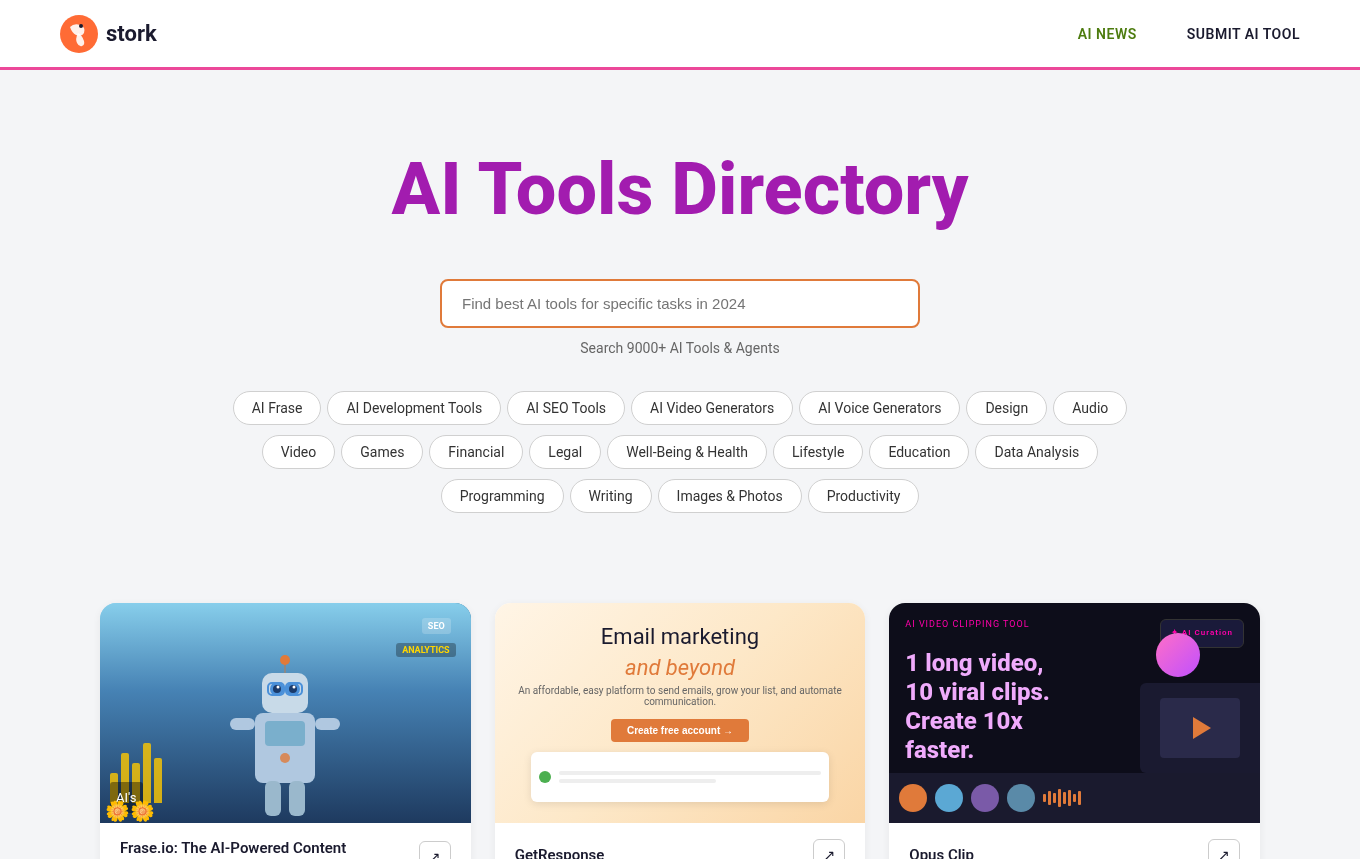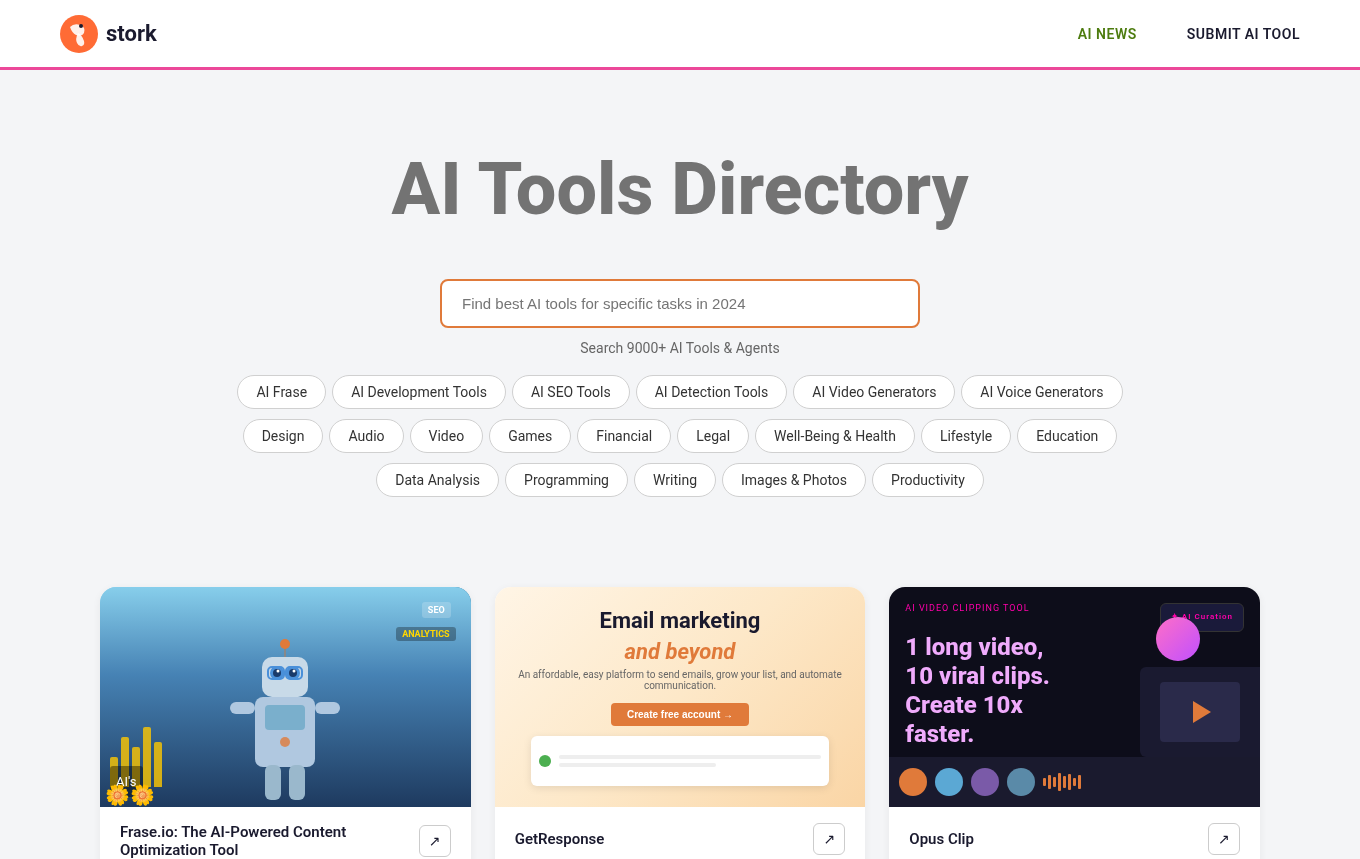"AI Tools Directory" .hero-title { color: #737373 -> #a21caf }
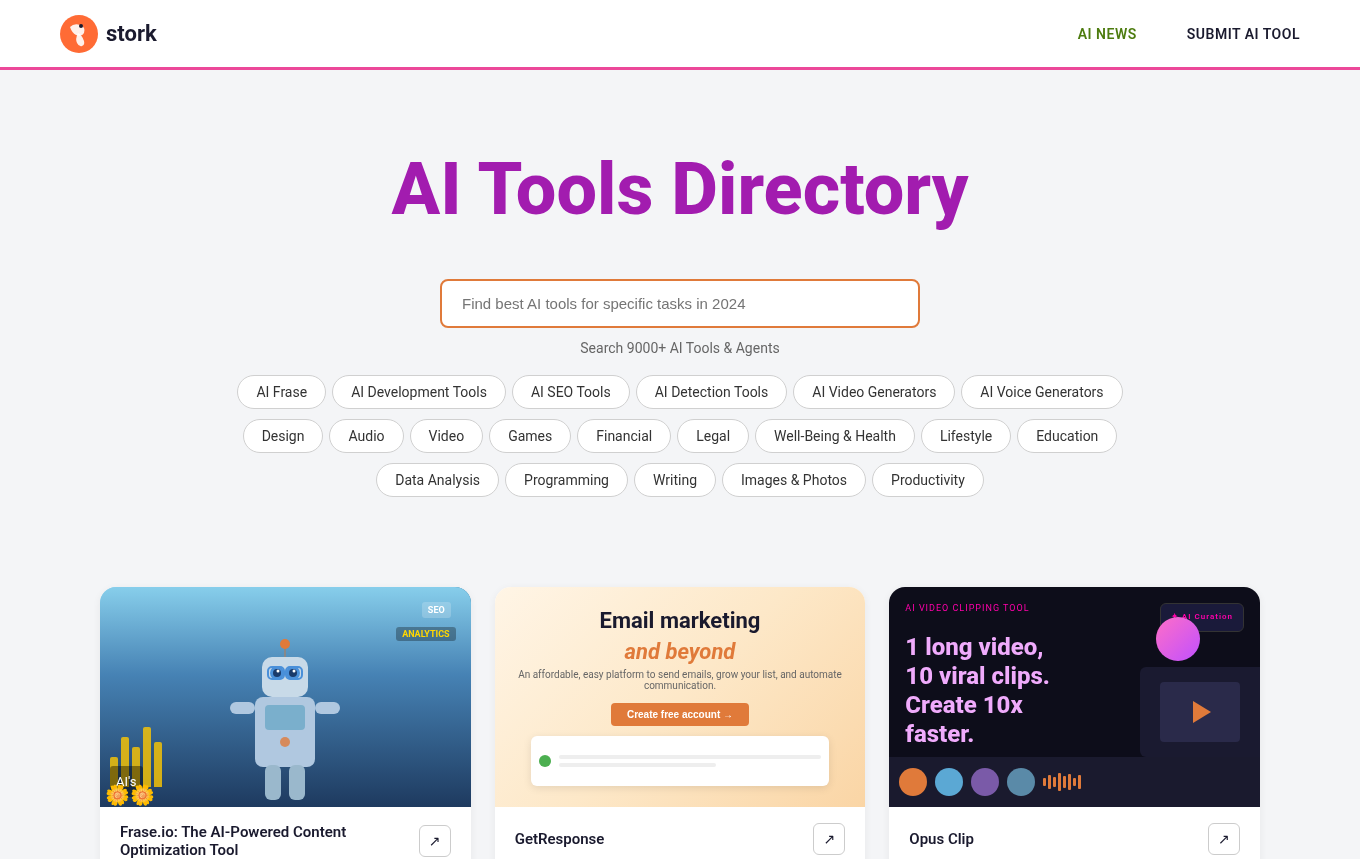"Search 9000+ AI Tools &" .search-subtitle { margin-bottom: 19px -> 35px }
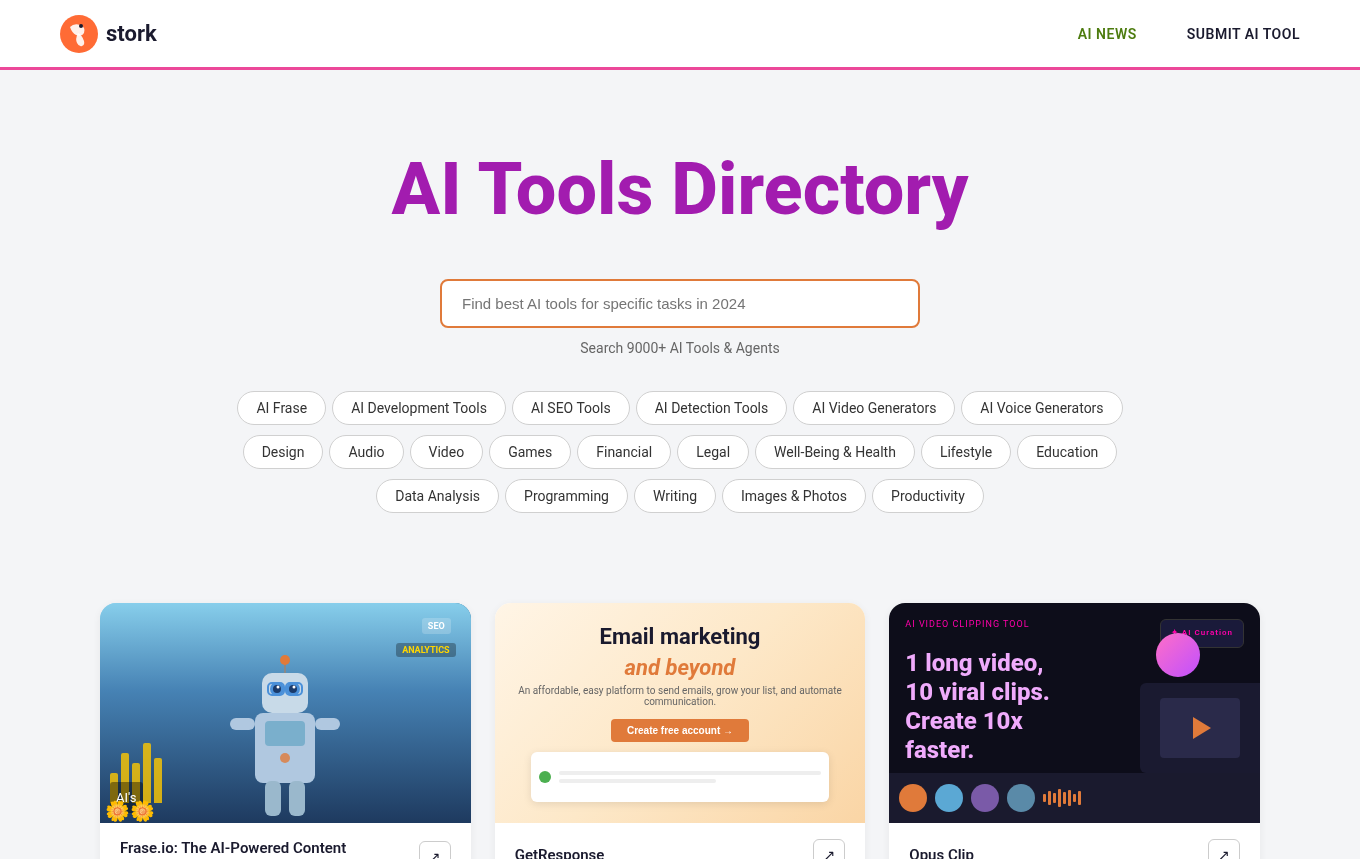"AI Detection Tools" span.category-tag { html: <span>AI Detection Tools</span> -> none }
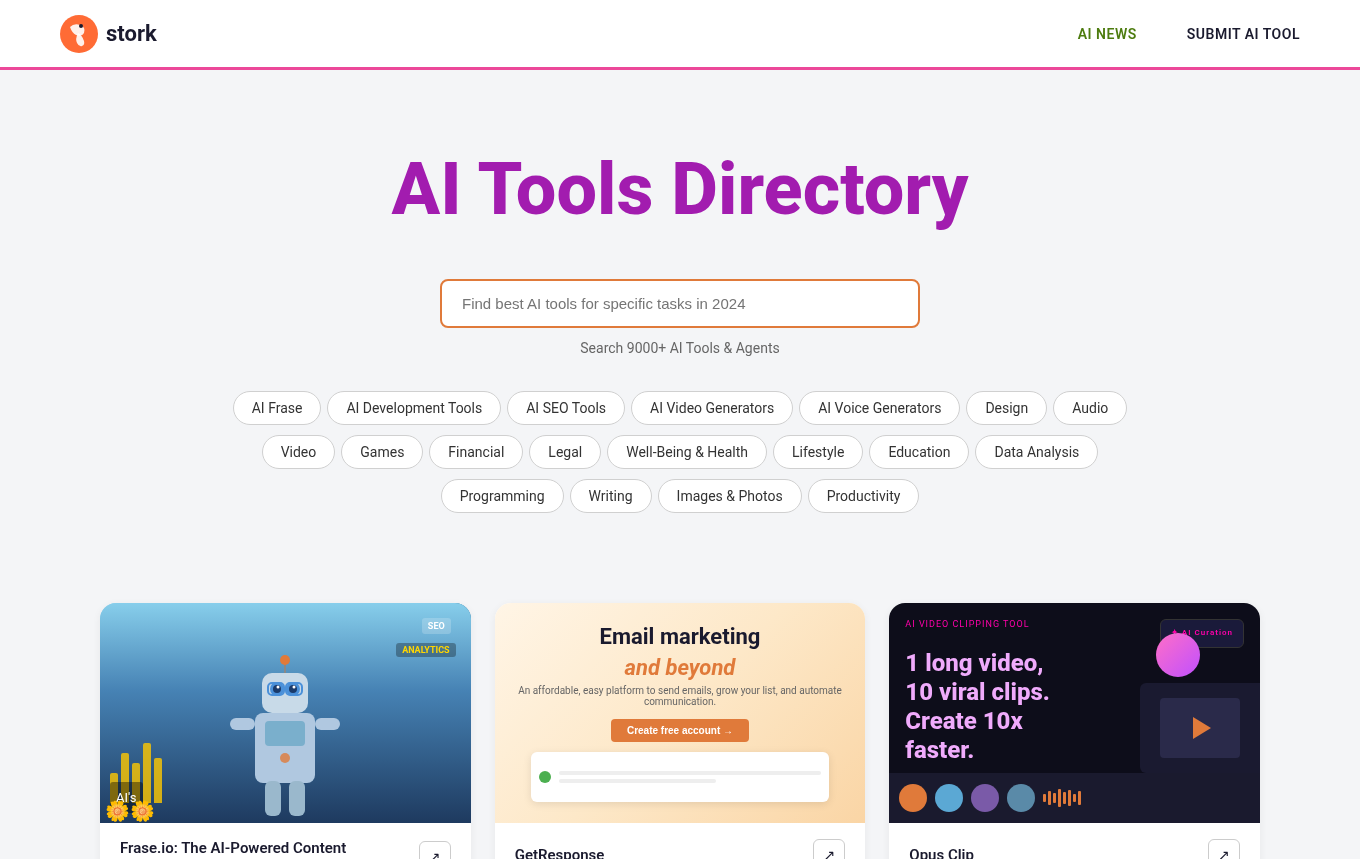"Email marketing" .email-title-large { font-weight: 700 -> 400 }
